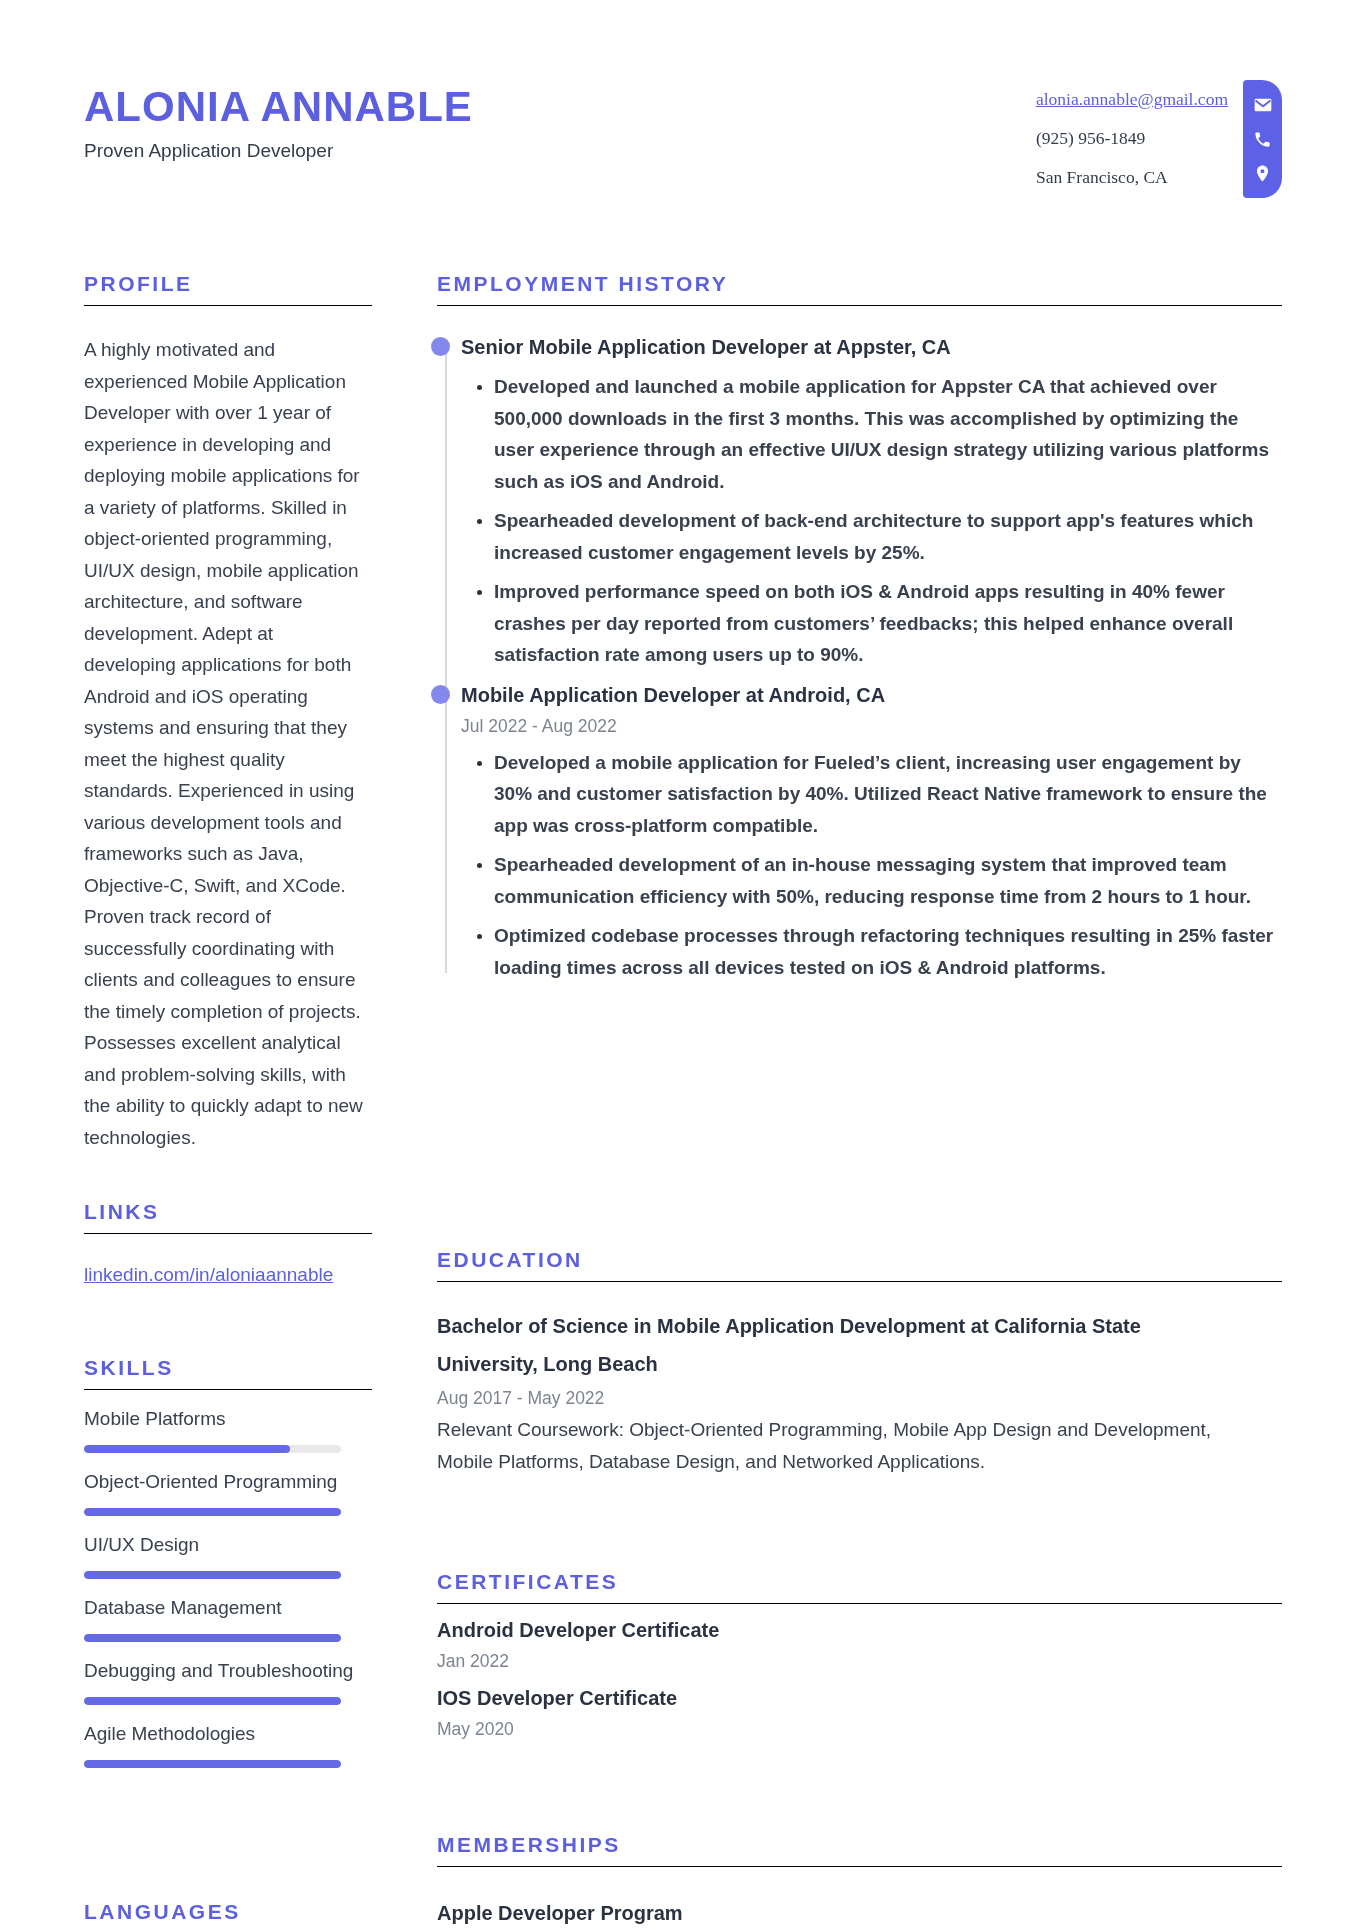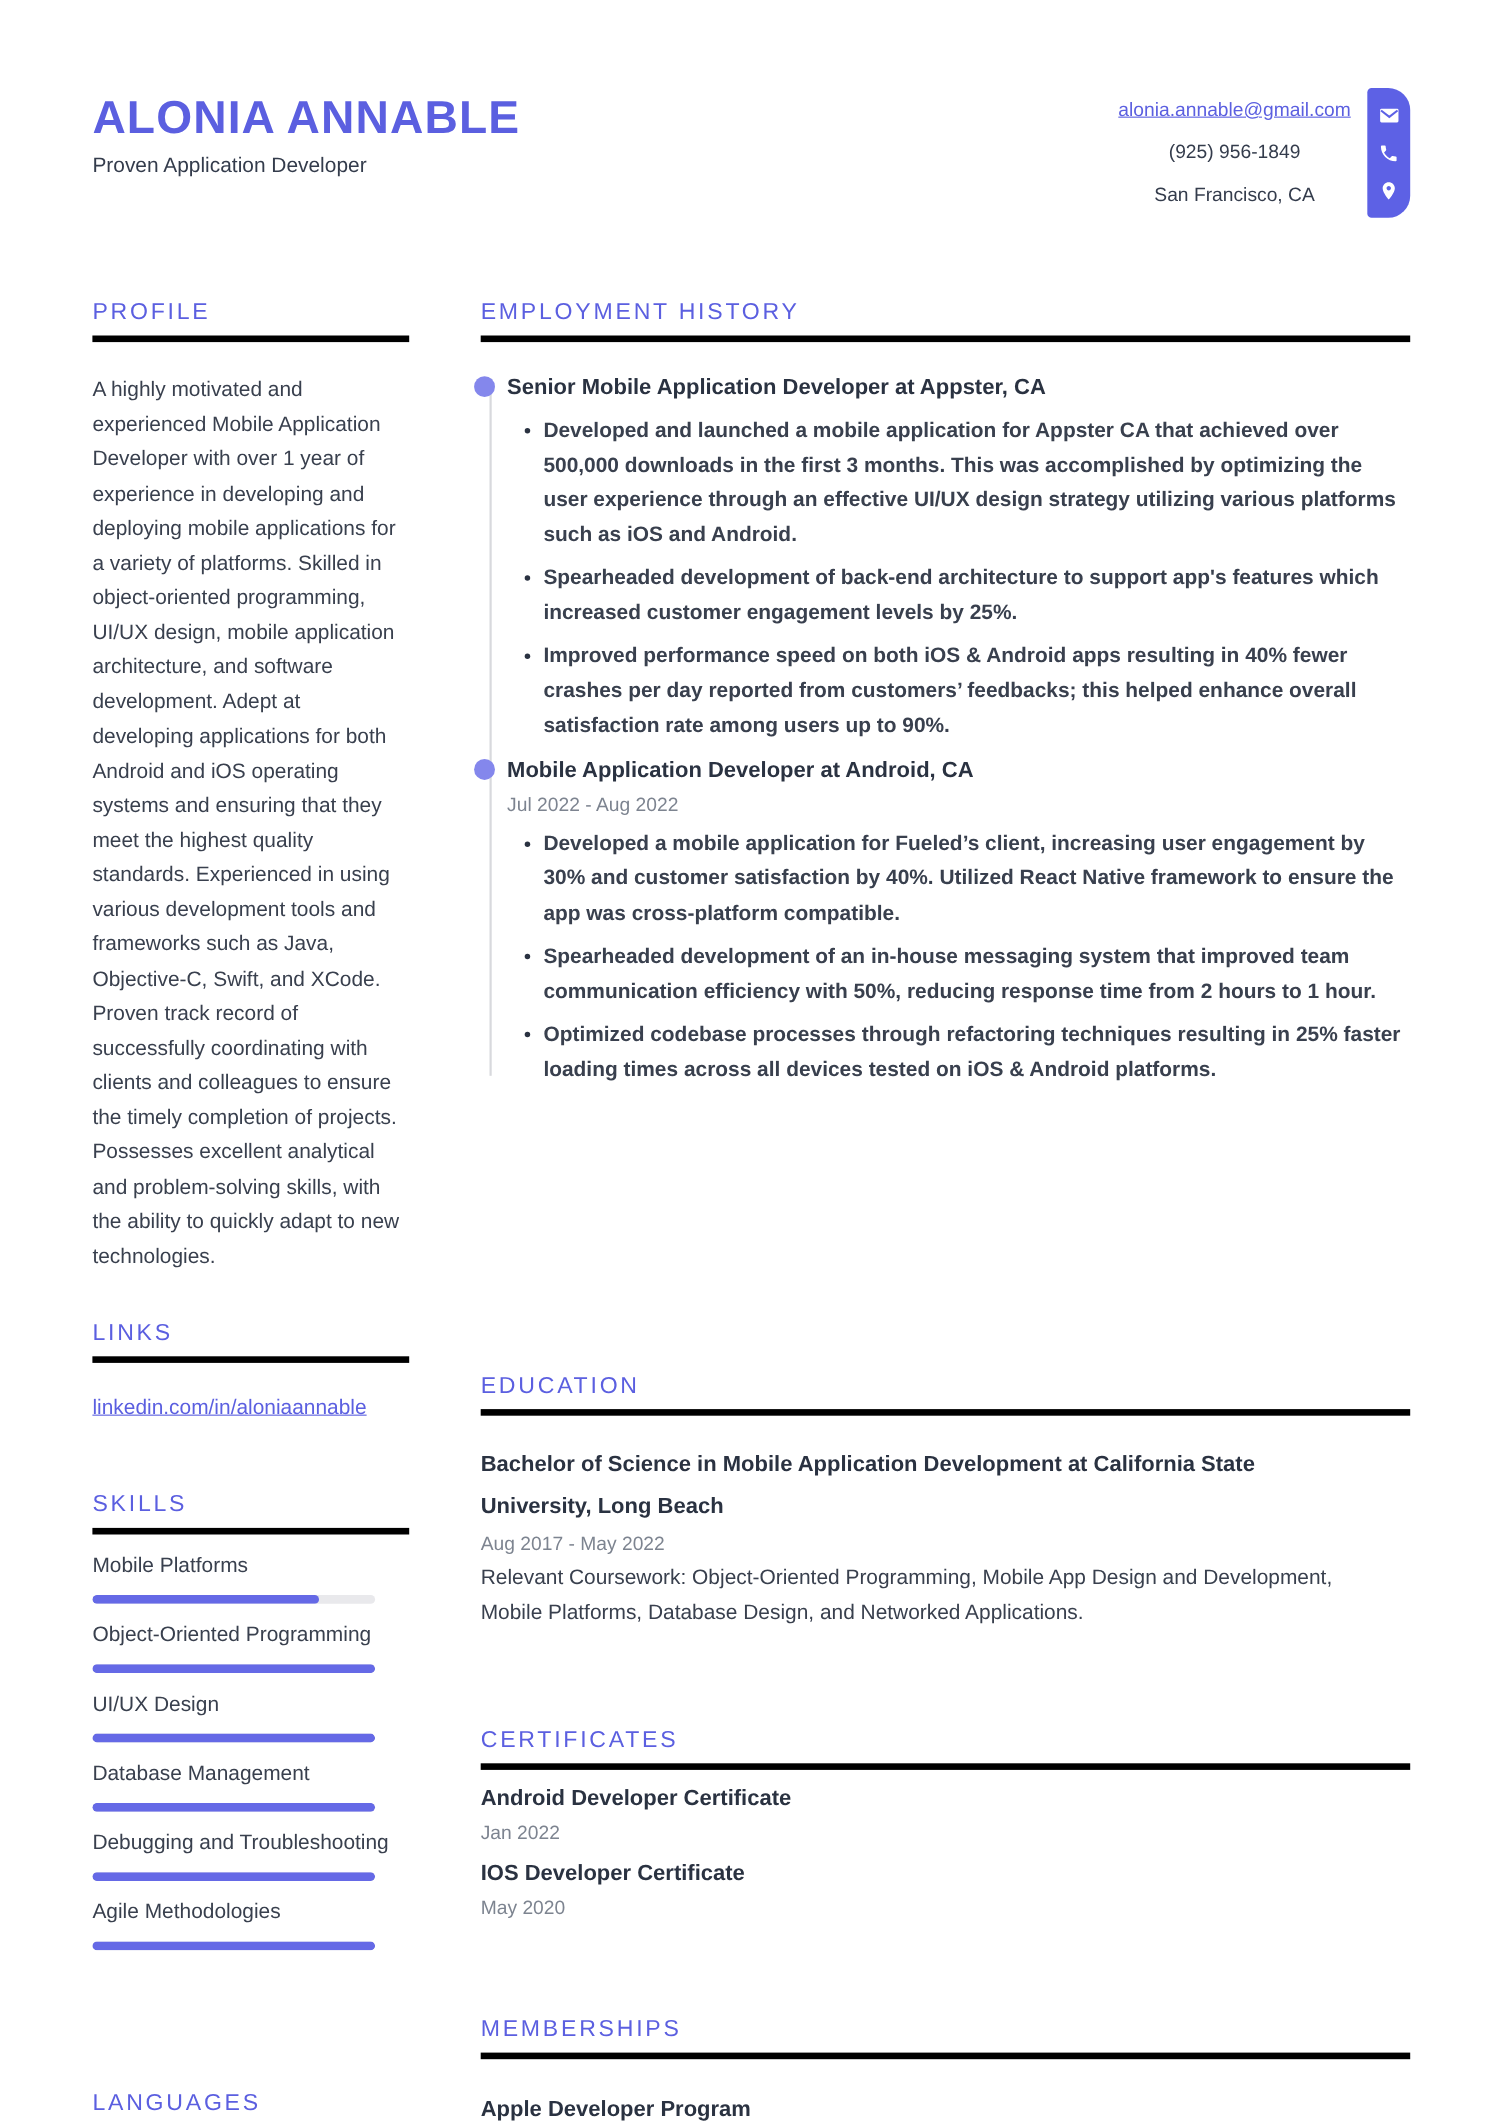"alonia.annable@gmail.com" .contact { font-family: none -> Liberation Serif, serif; text-align: center -> left }
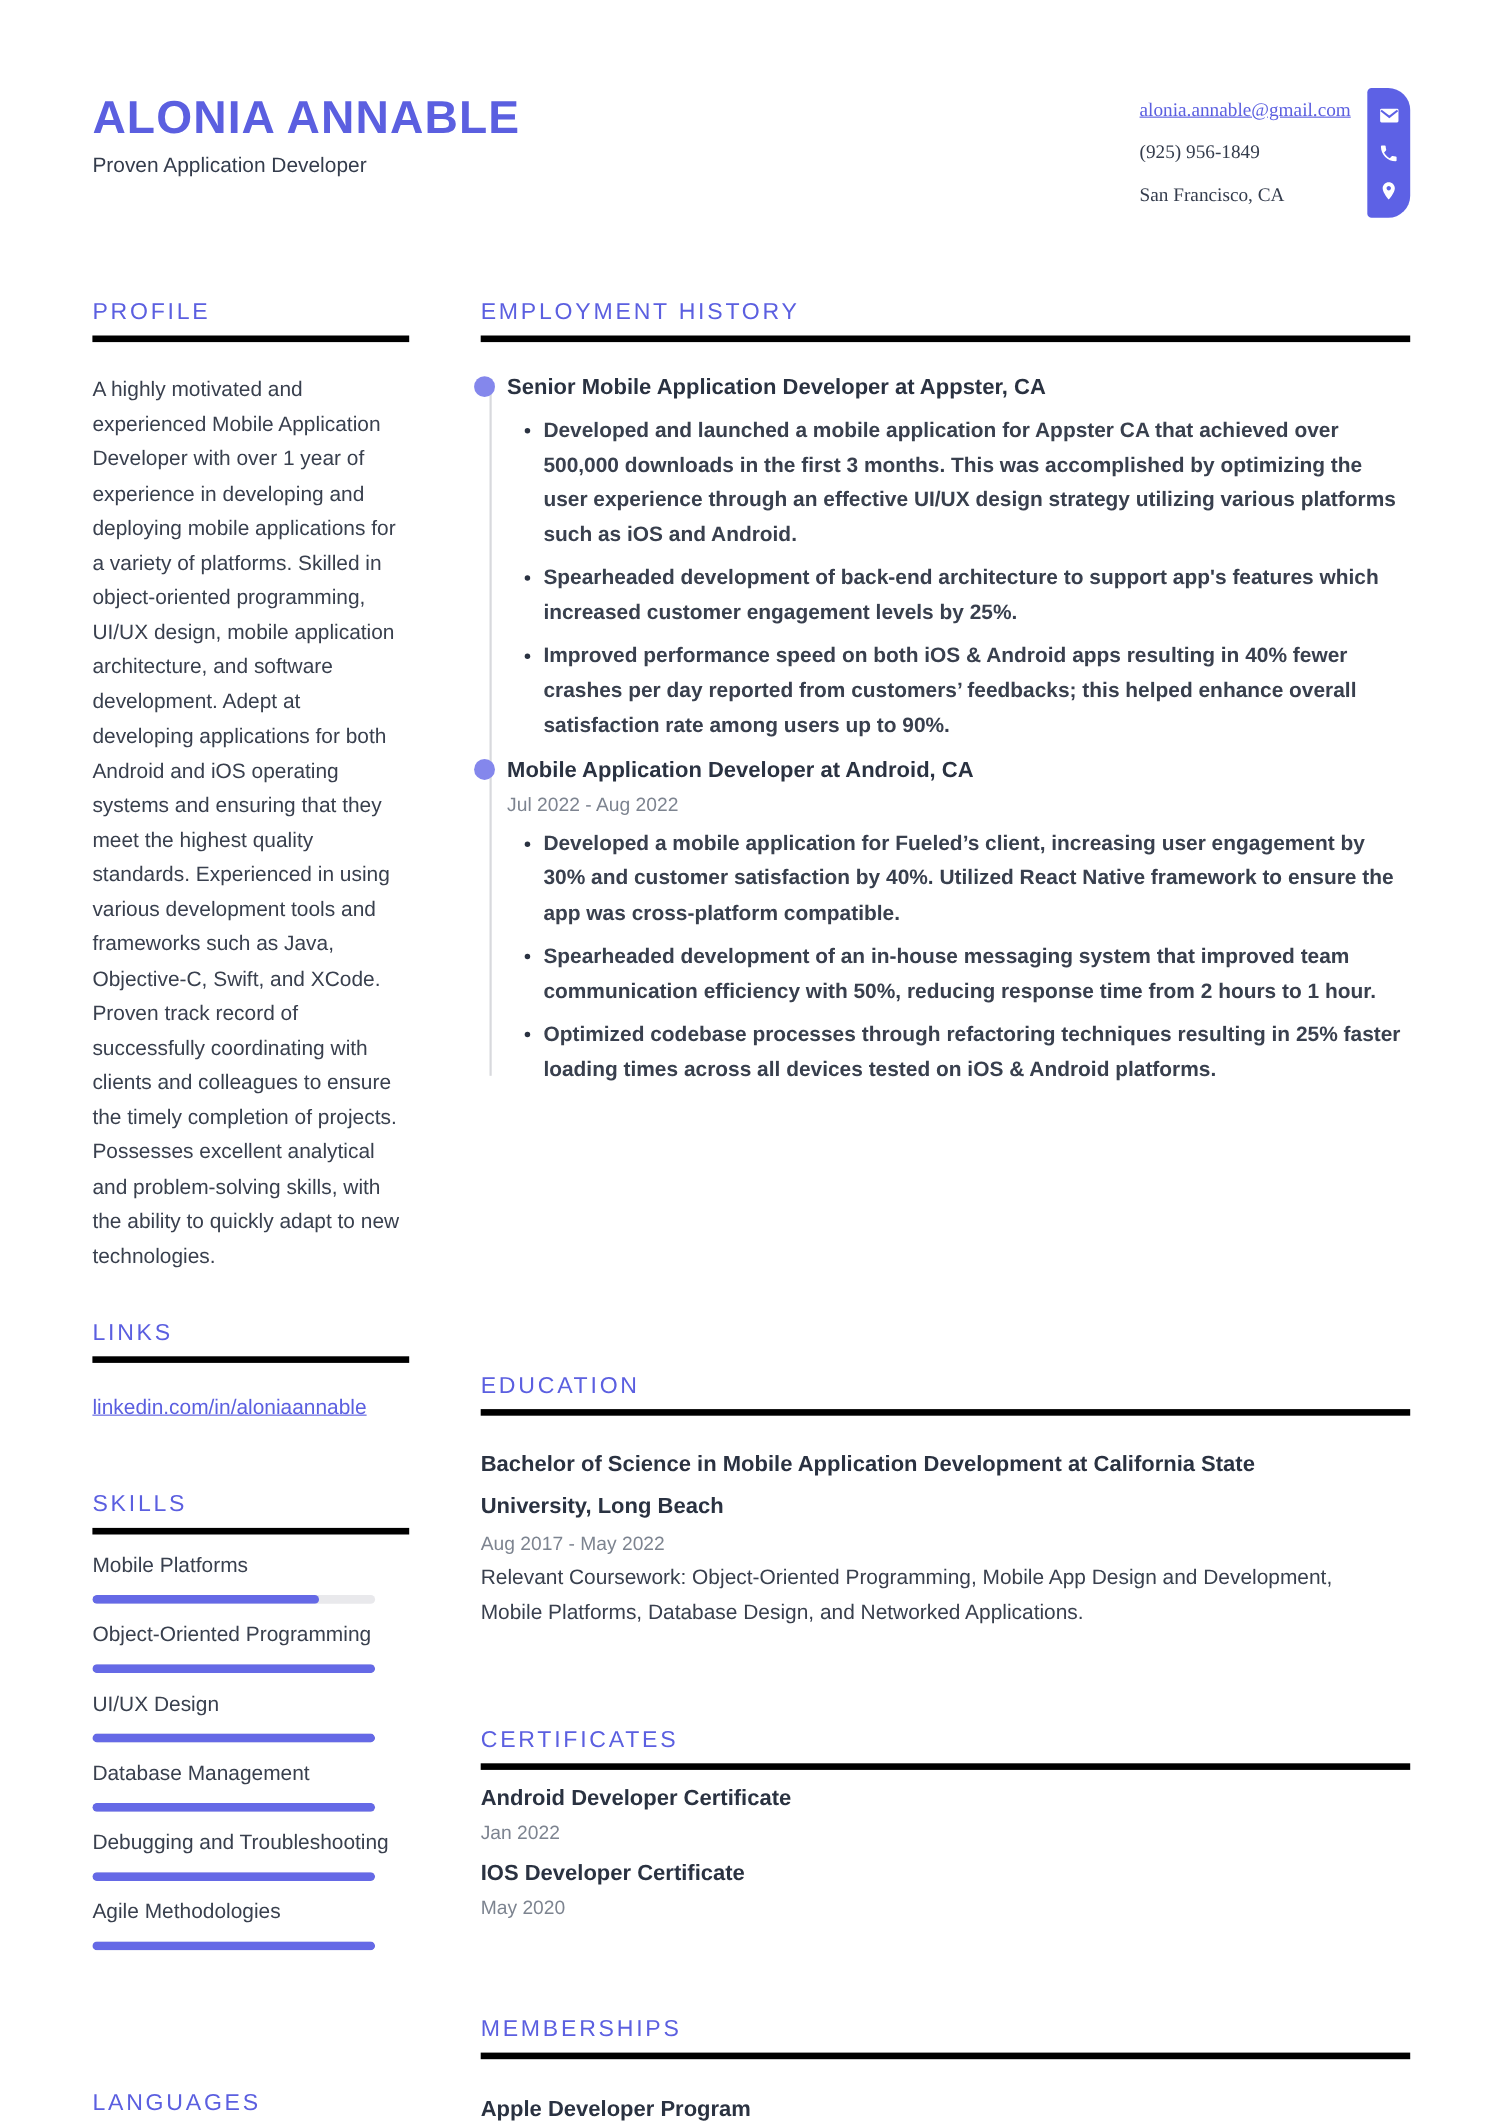"PROFILE" .sec h2 { border-bottom: 6px solid #000000 -> 1px solid #000000; font-weight: 400 -> 700 }
